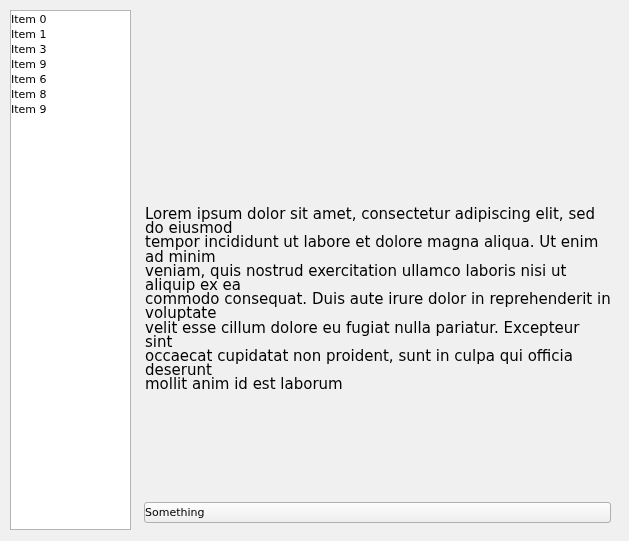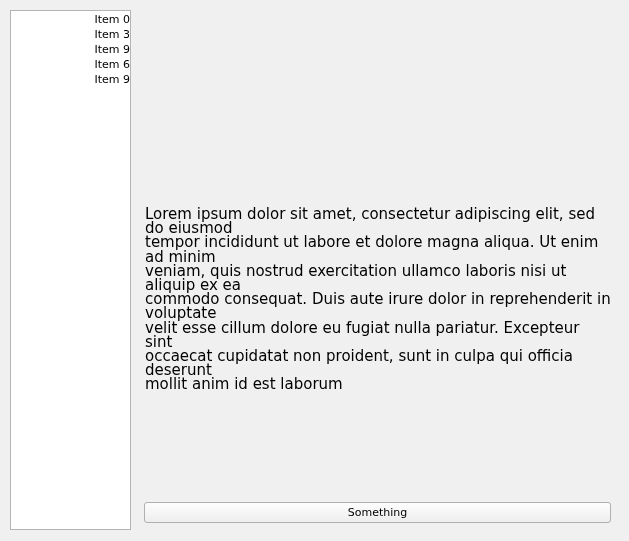"Item 0" .list-item { text-align: right -> left }
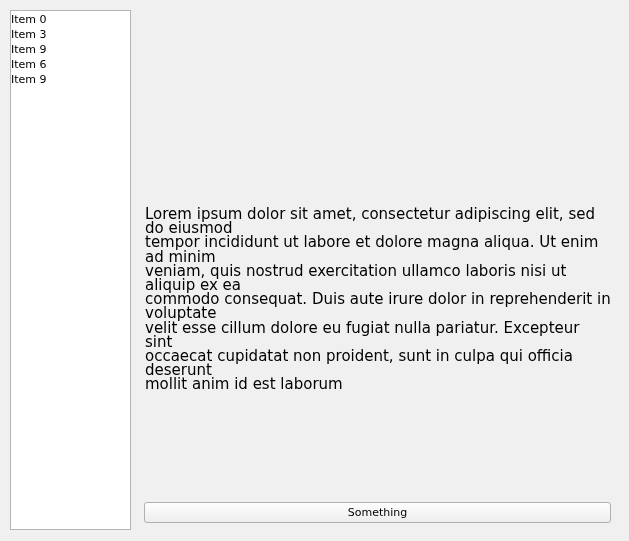"Item 1" div.list-item { html: none -> <div>Item 1</div> }
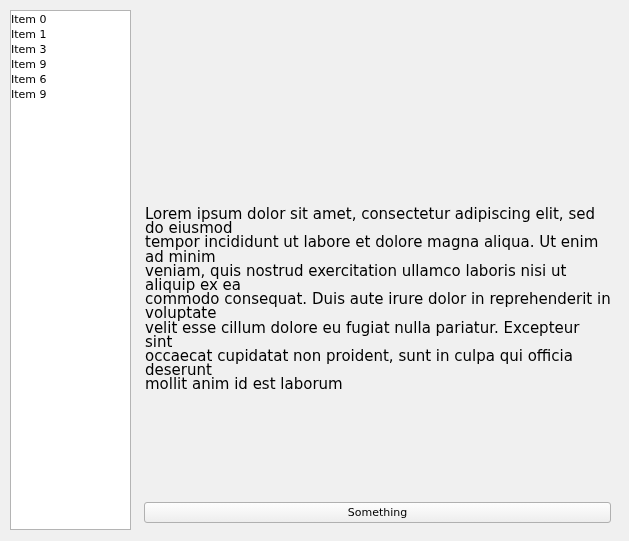"Item 8" div.list-item { html: none -> <div>Item 8</div> }
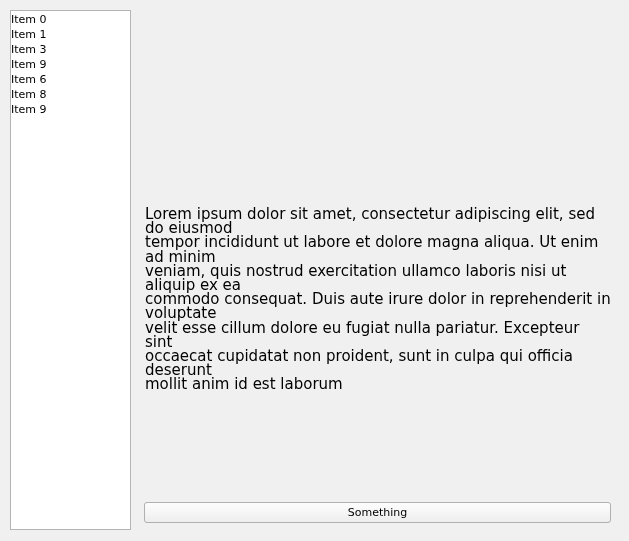"Something" .push-button { text-align: center -> left }
